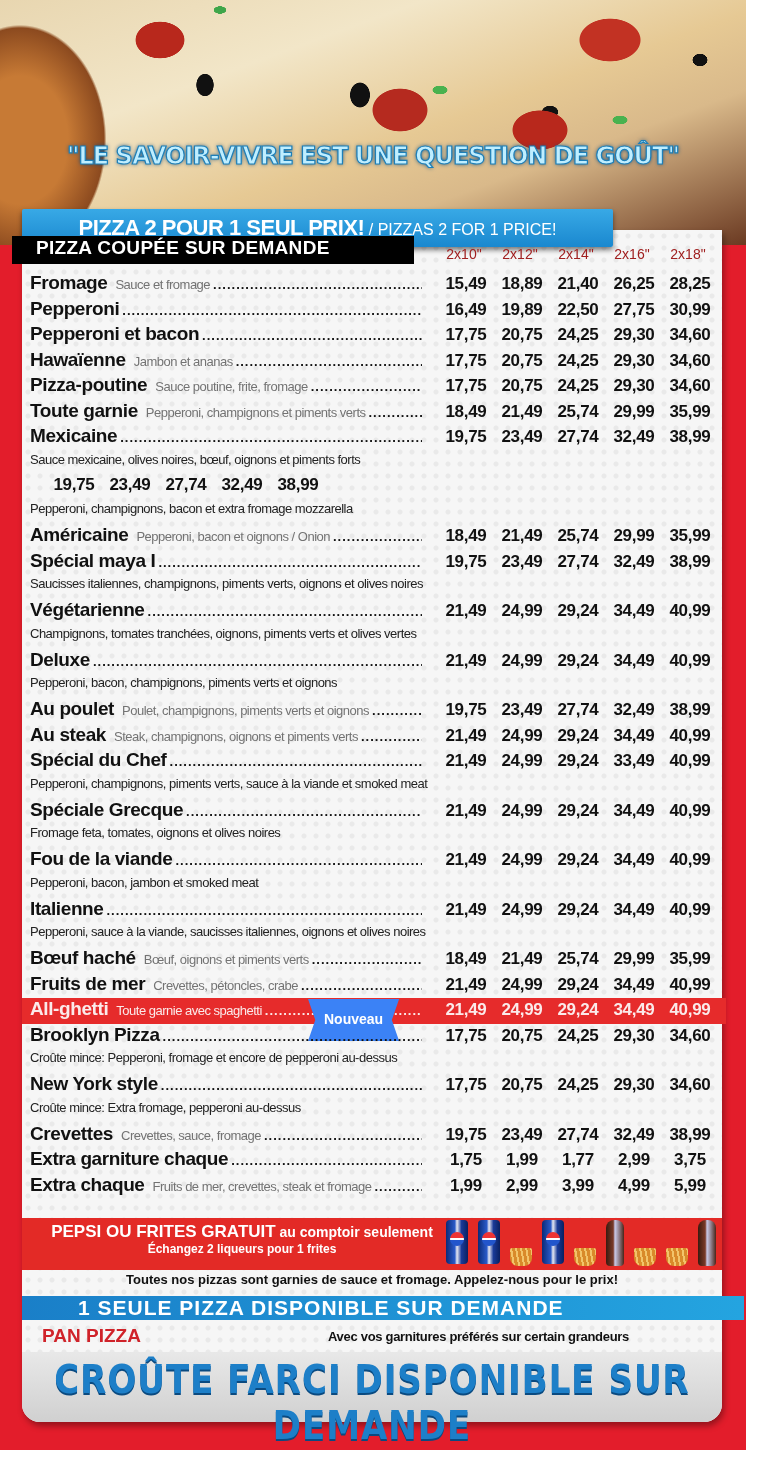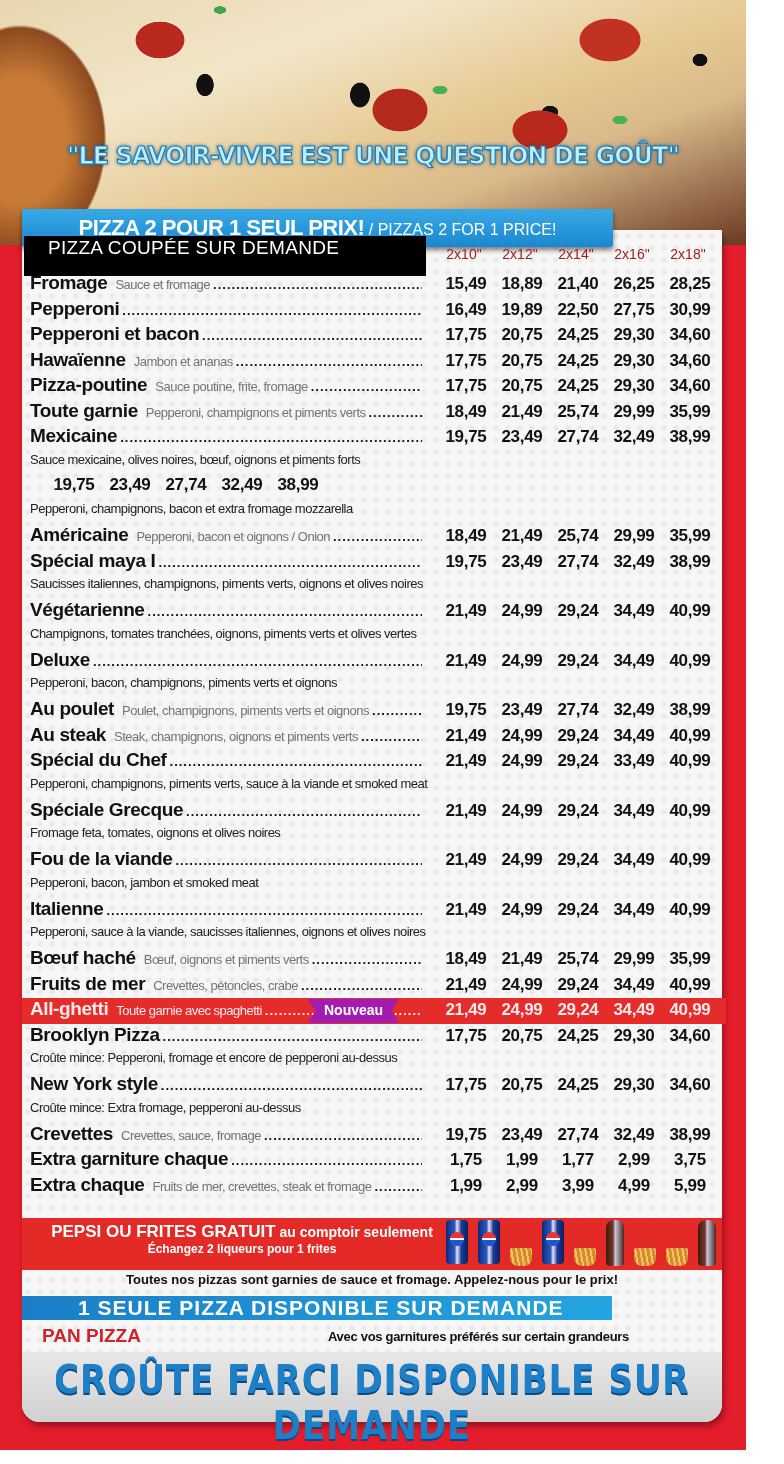"PIZZA COUPÉE SUR DEMANDE" .section-title { font-weight: normal -> bold; height: 40px -> 28px; left: 24px -> 12px }
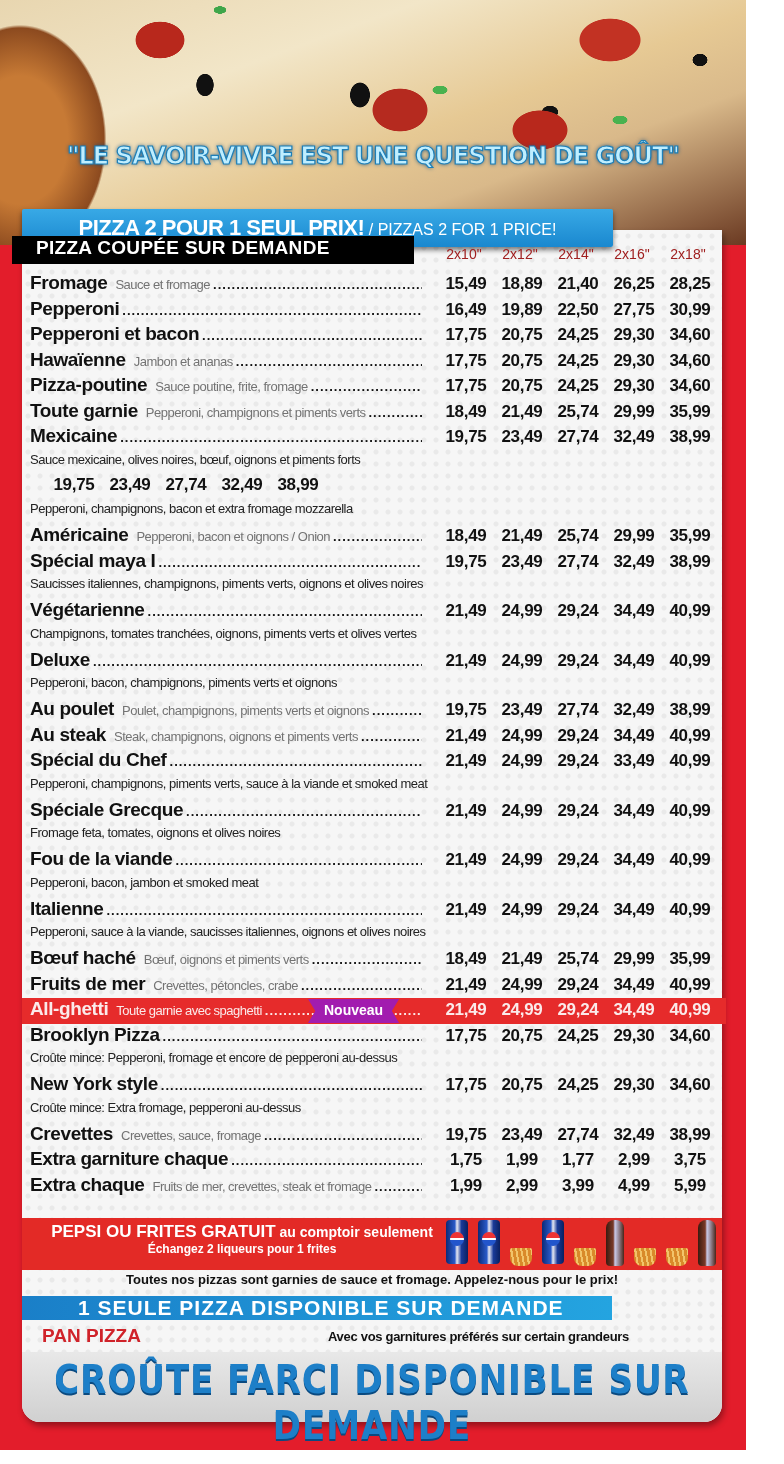"Nouveau" .badge { background: #a21caf -> #3b82f6; padding: 2px 16px -> 11px 16px }
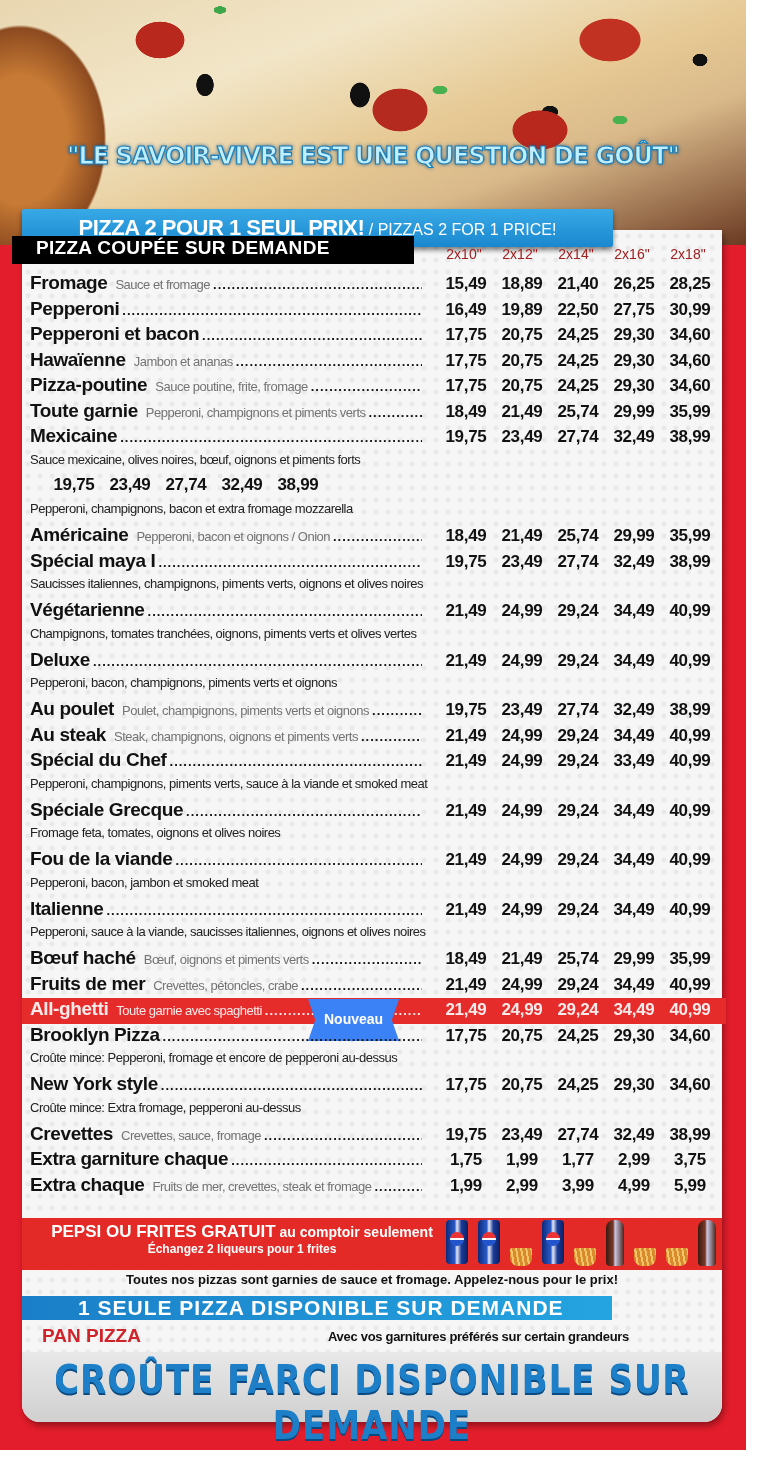"1 SEULE PIZZA DISPONIBLE SUR" .blue-bar { width: 590px -> 722px }
